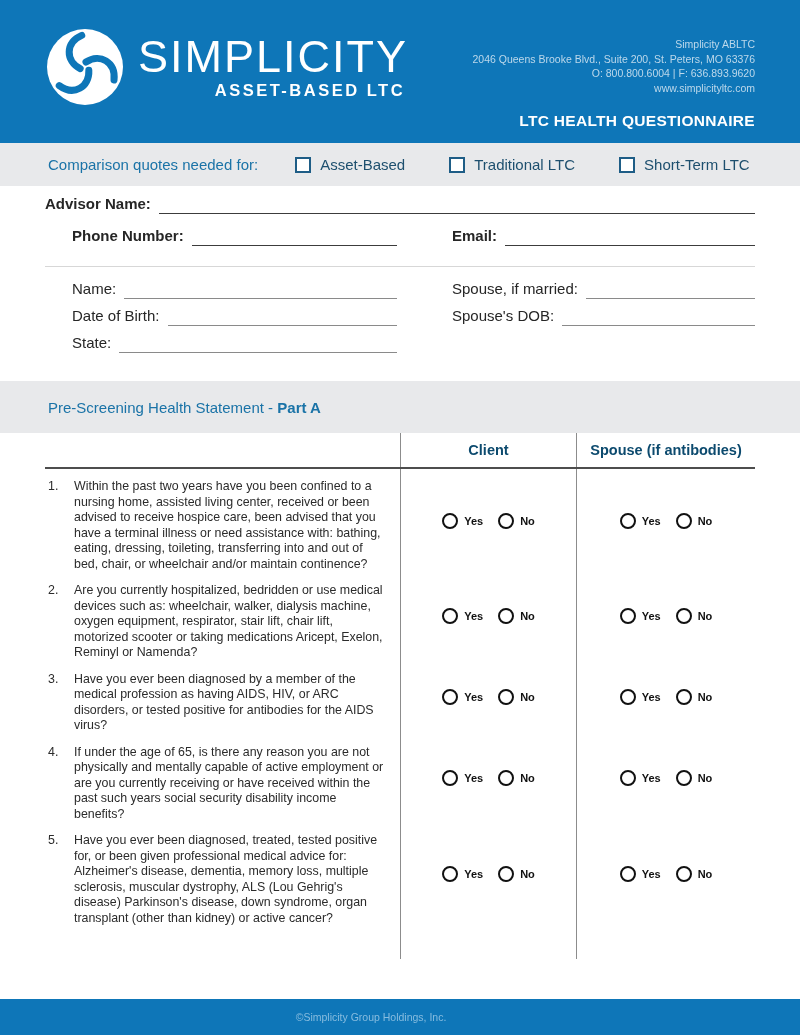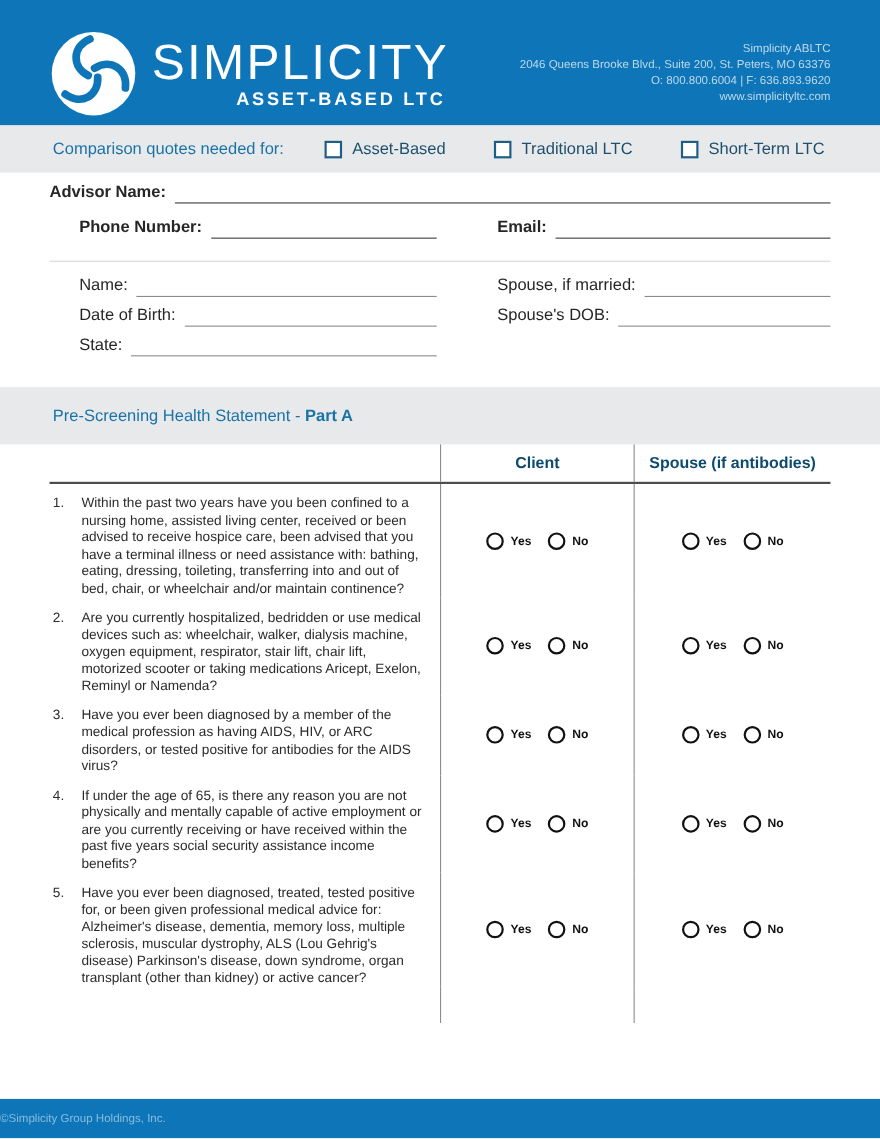"SIMPLICITY" .header { height: 114px -> 143px }
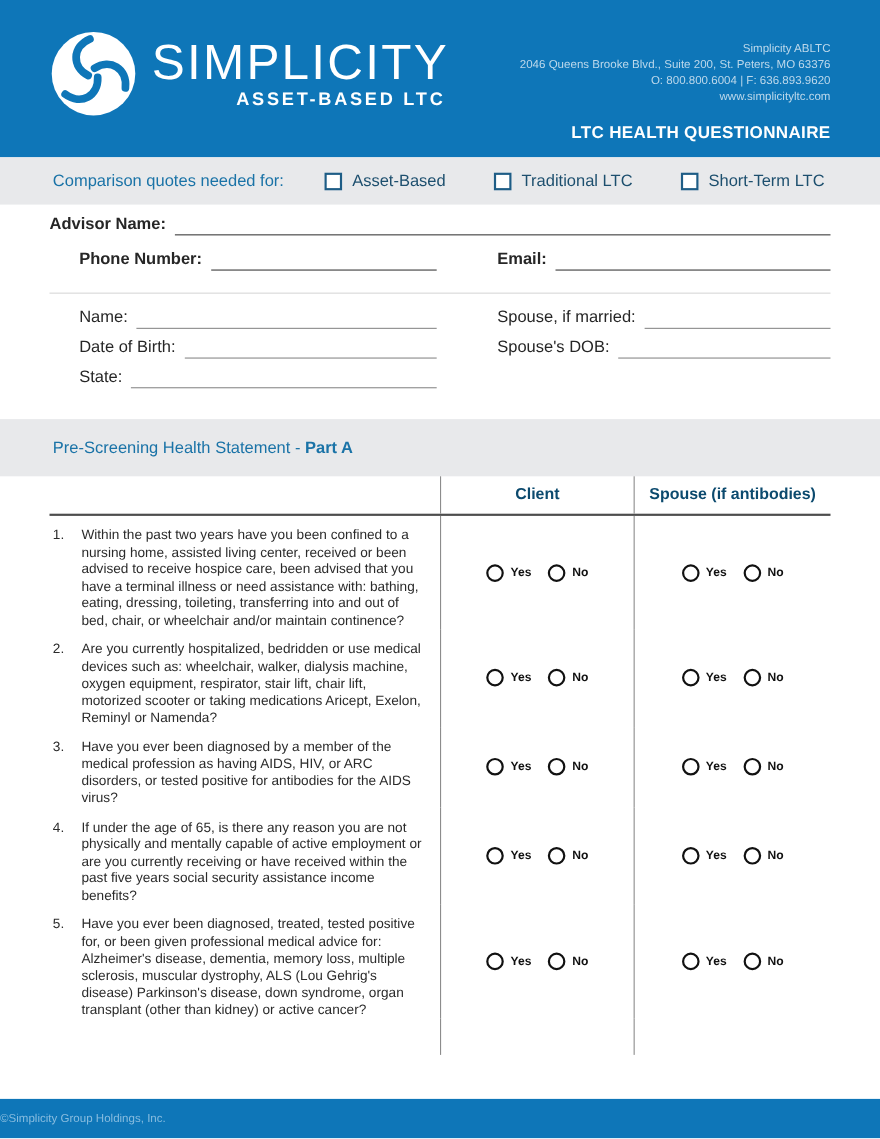"If under the age of" span.q-text { text: five years social security assistance -> such years social security disability }
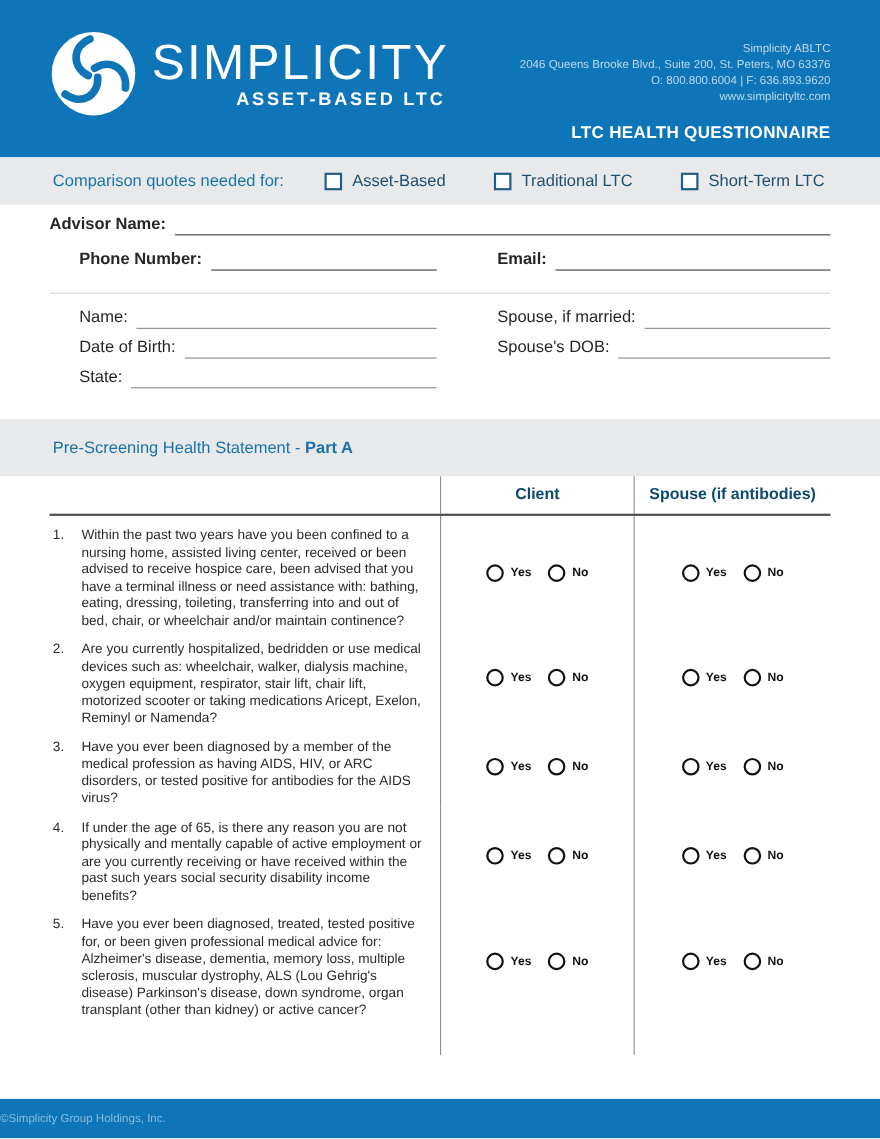"©Simplicity Group Holdings, Inc." .footer { justify-content: flex-start -> center }
